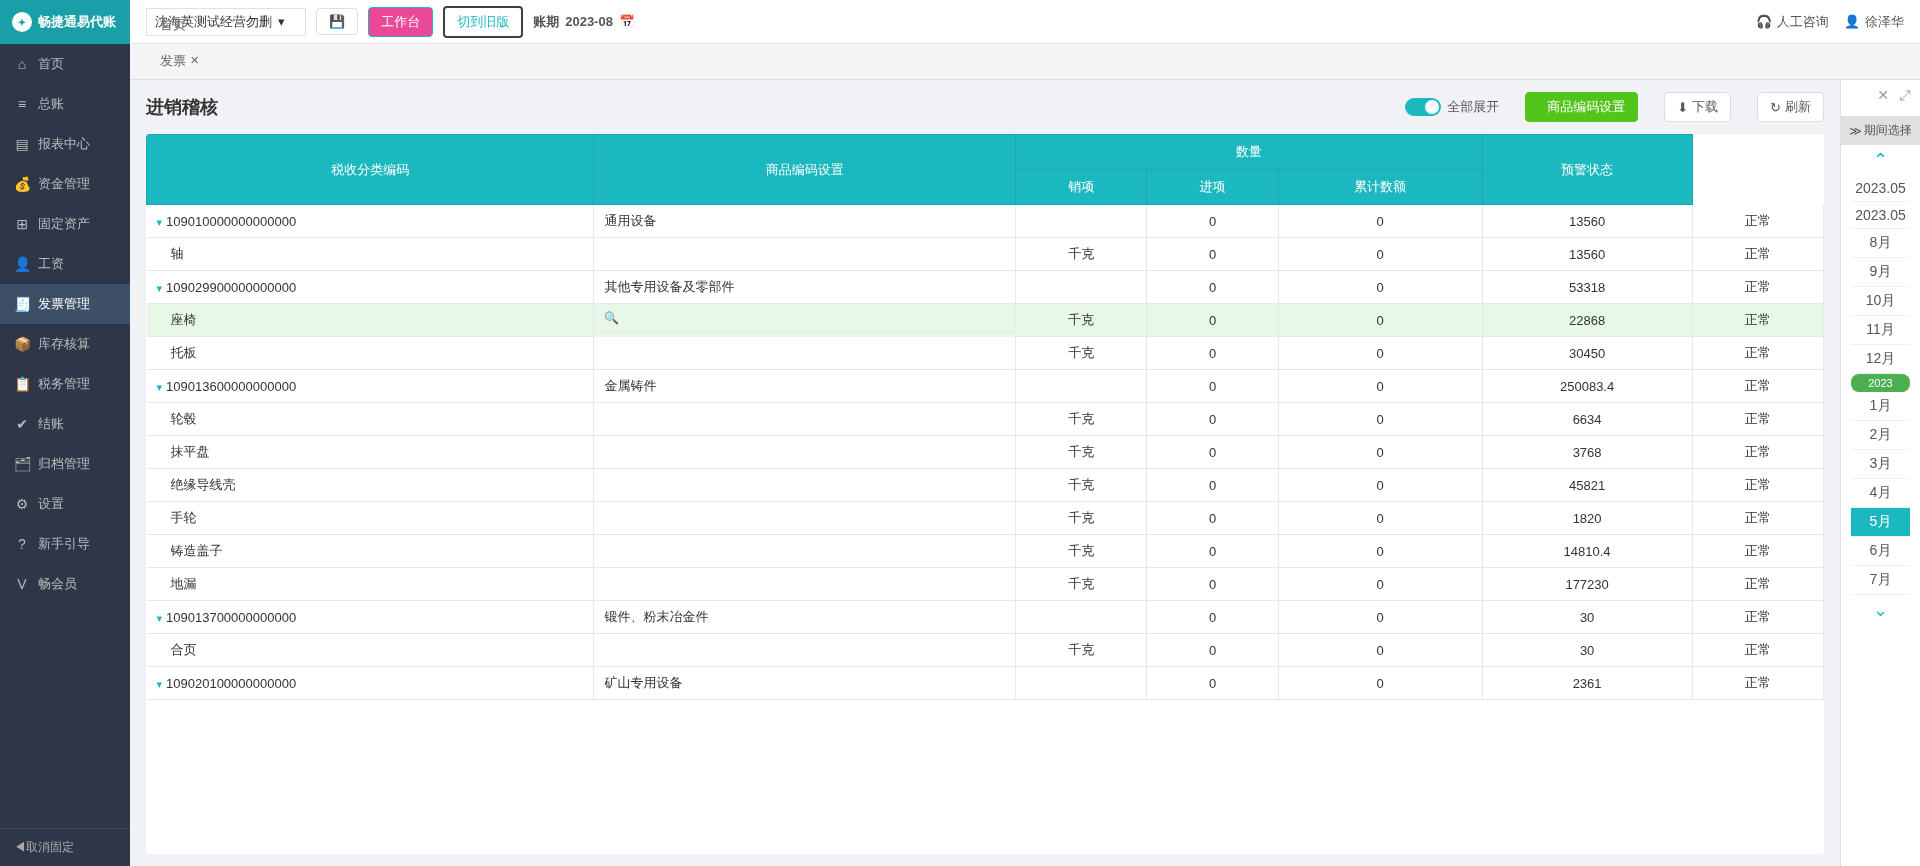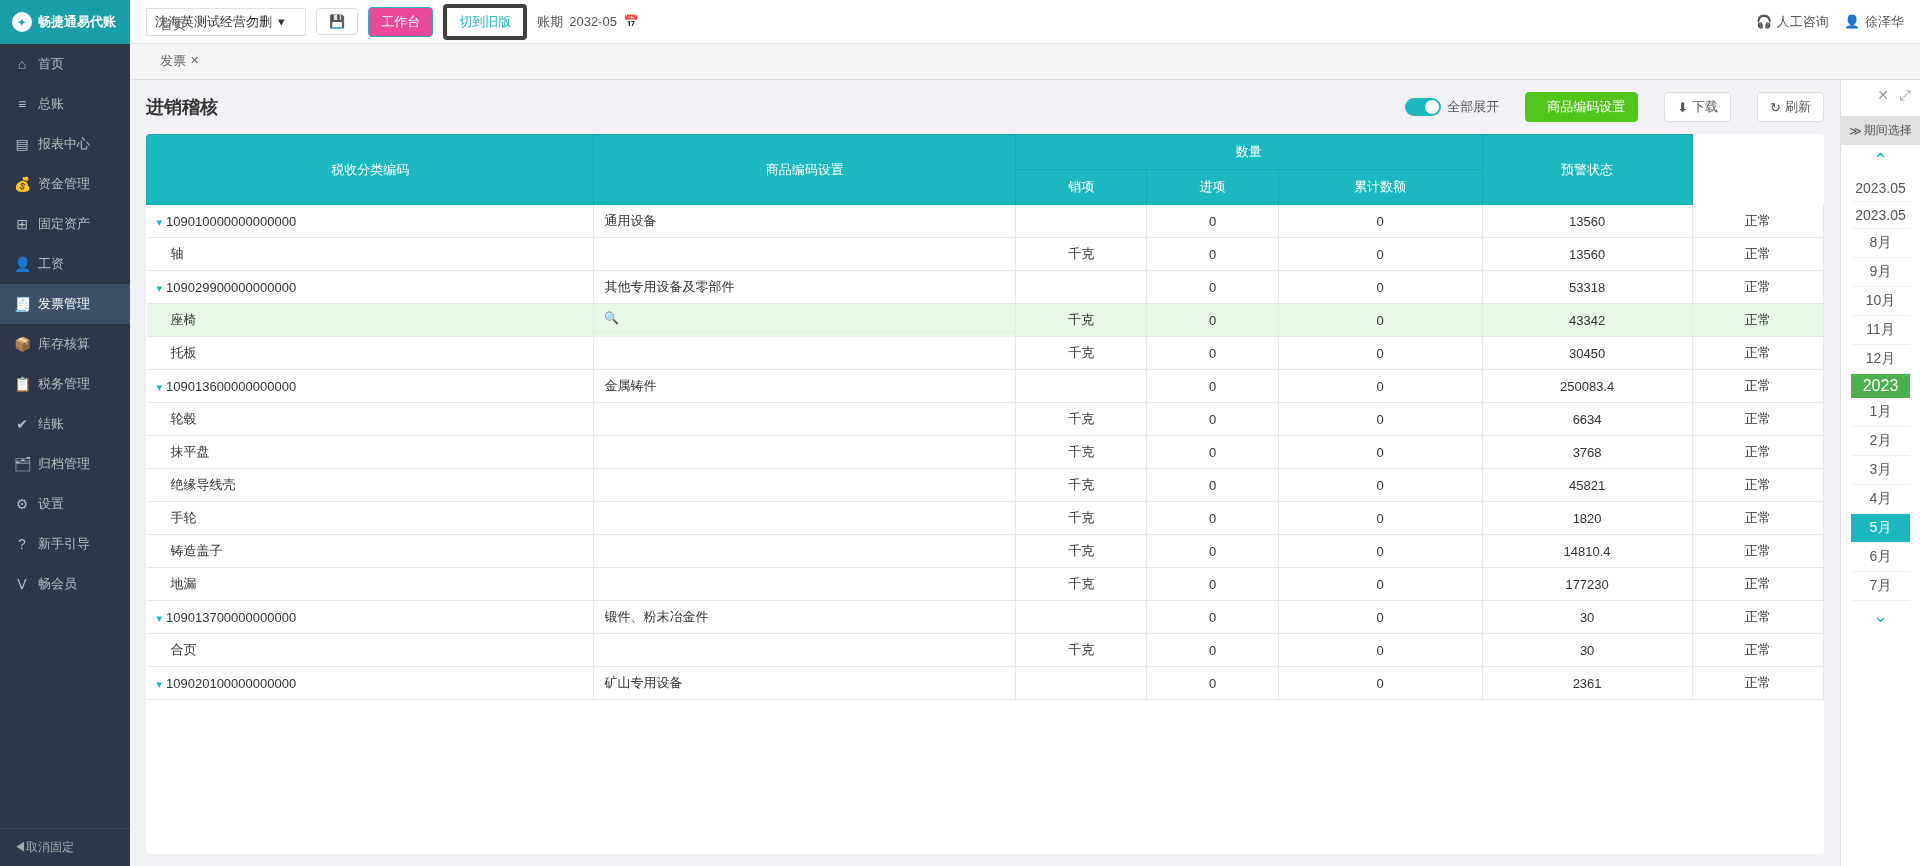"切到旧版" .topbar-btn.outline { border: 4px solid #404040 -> 2px solid #404040 }
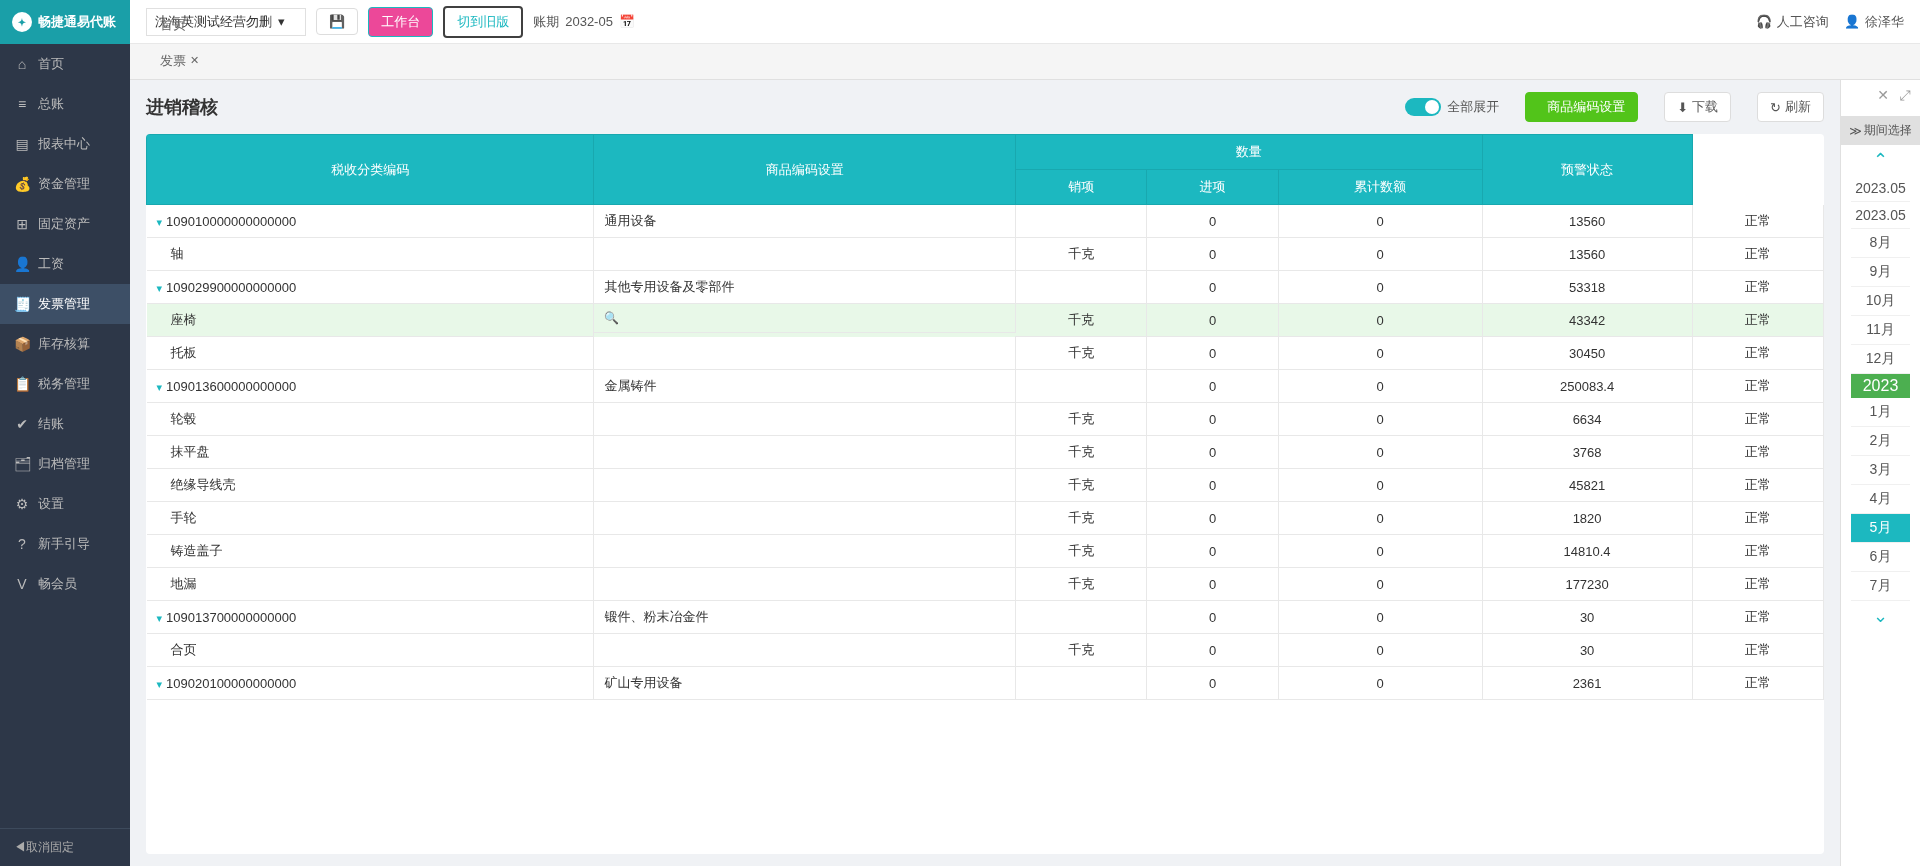"账期" .topbar-period { font-weight: none -> bold }
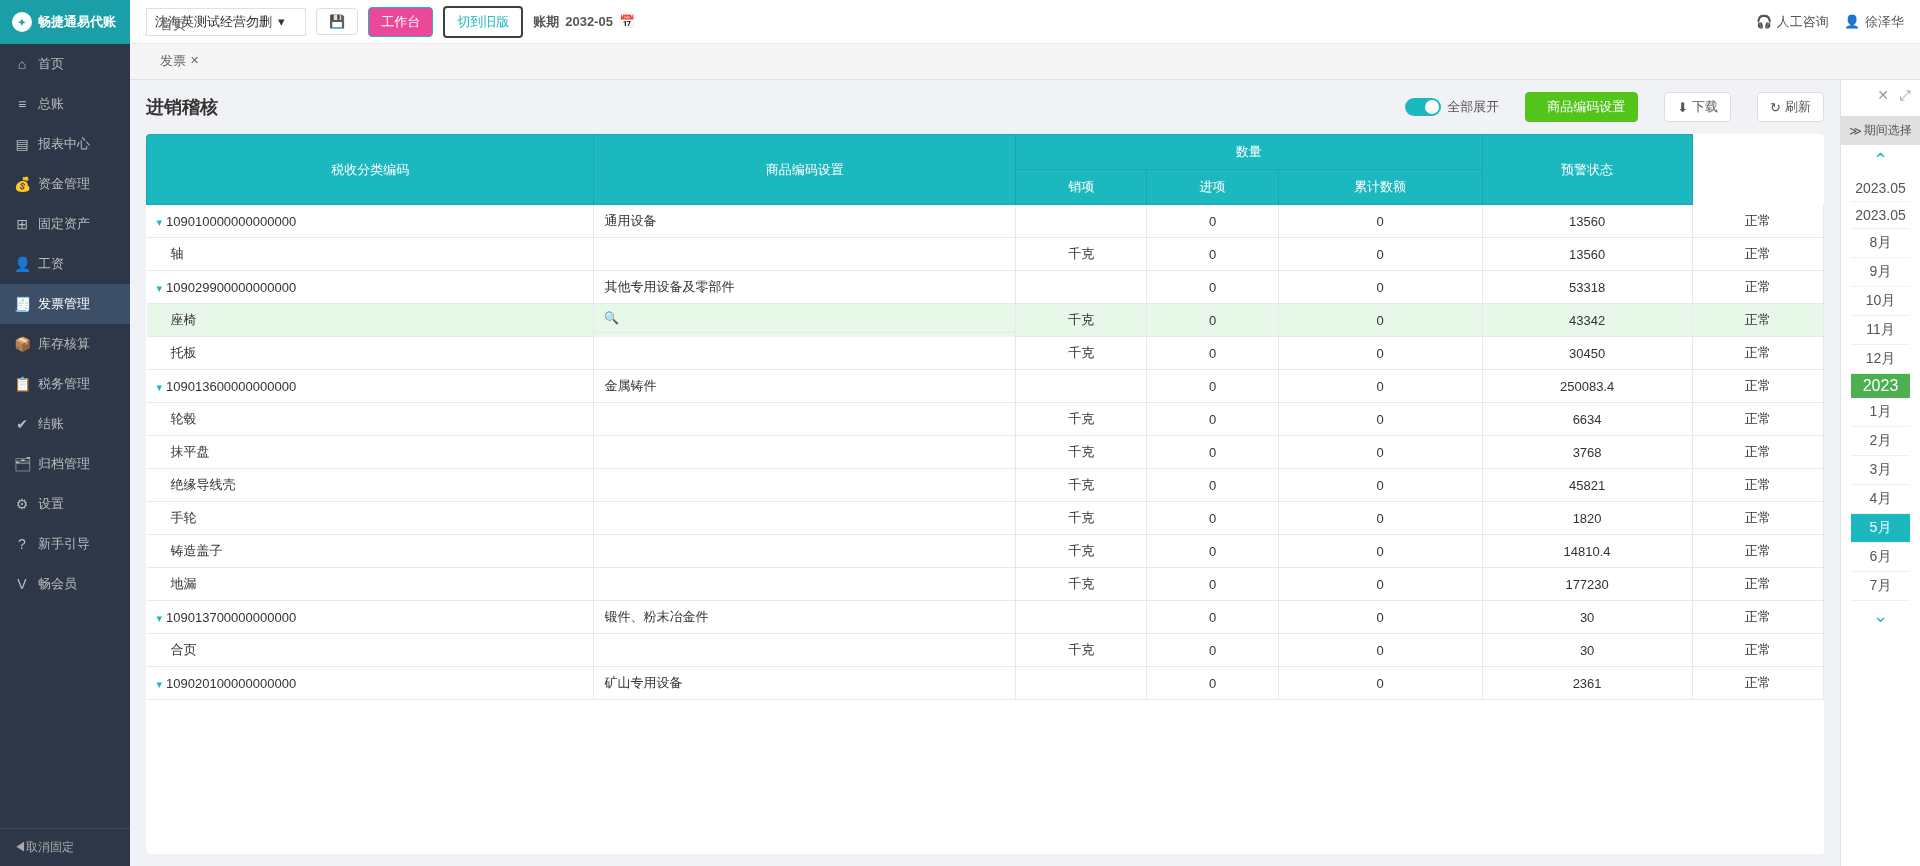"2032-05" span { text: 2032-05 -> 2023-08 }
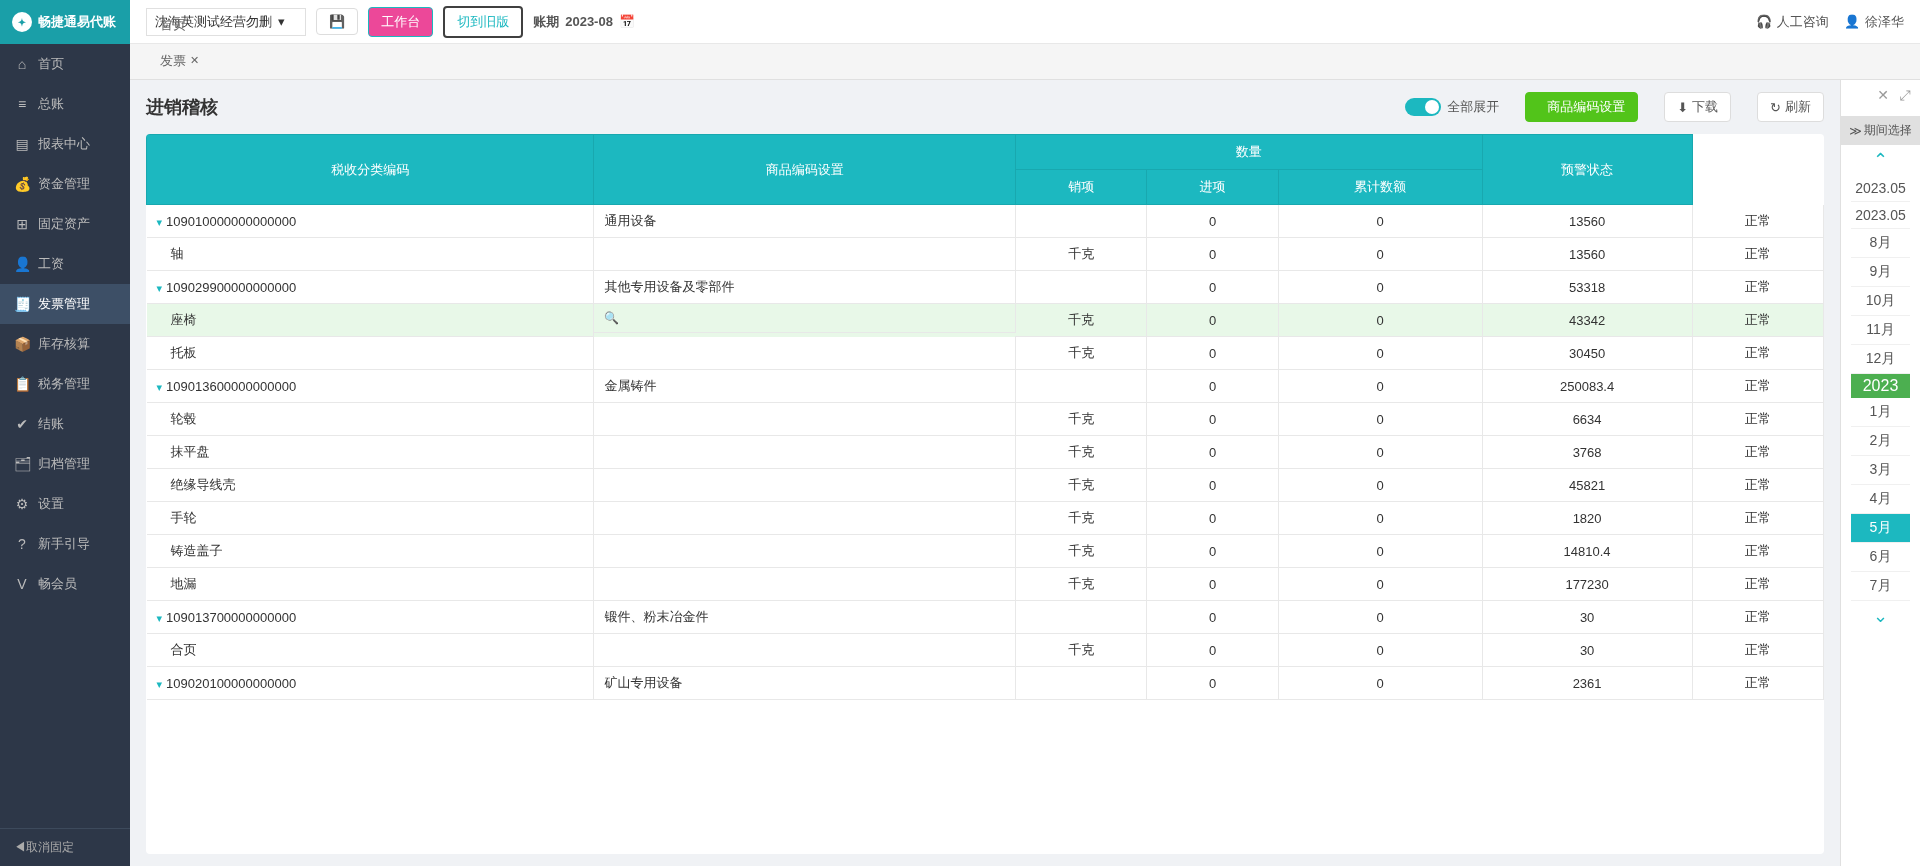"43342" td.text-center { text: 43342 -> 22868 }
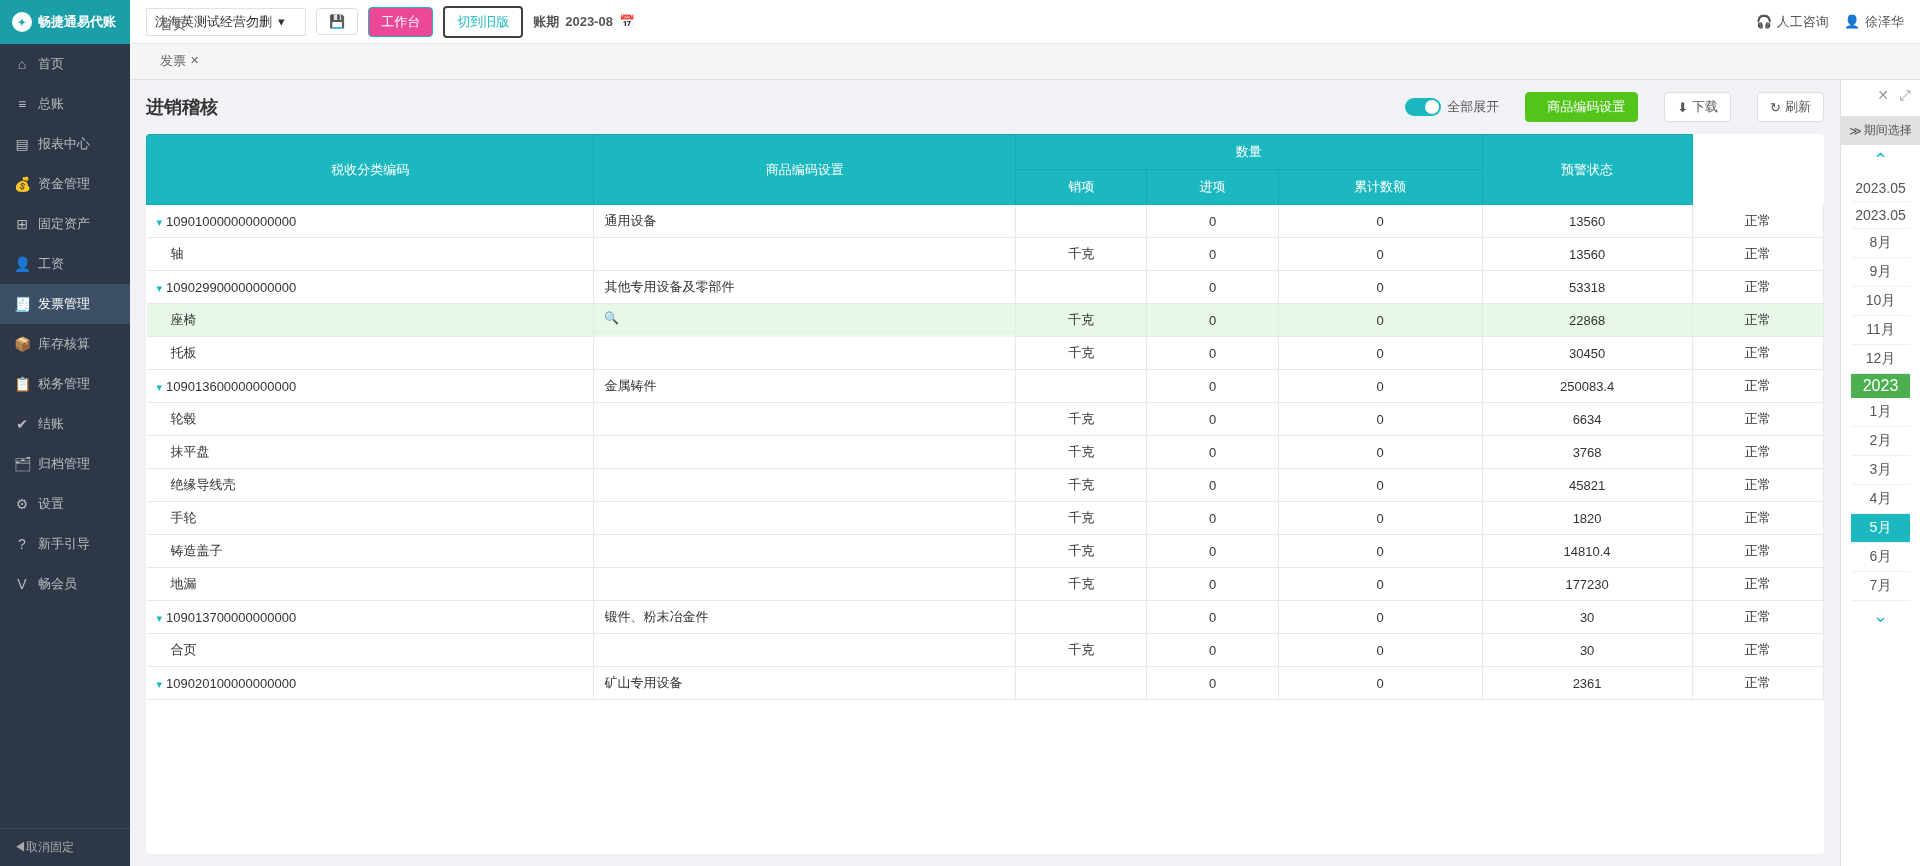"2023" .year-label { border-radius: none -> 8px; font-size: 16px -> 11px }
